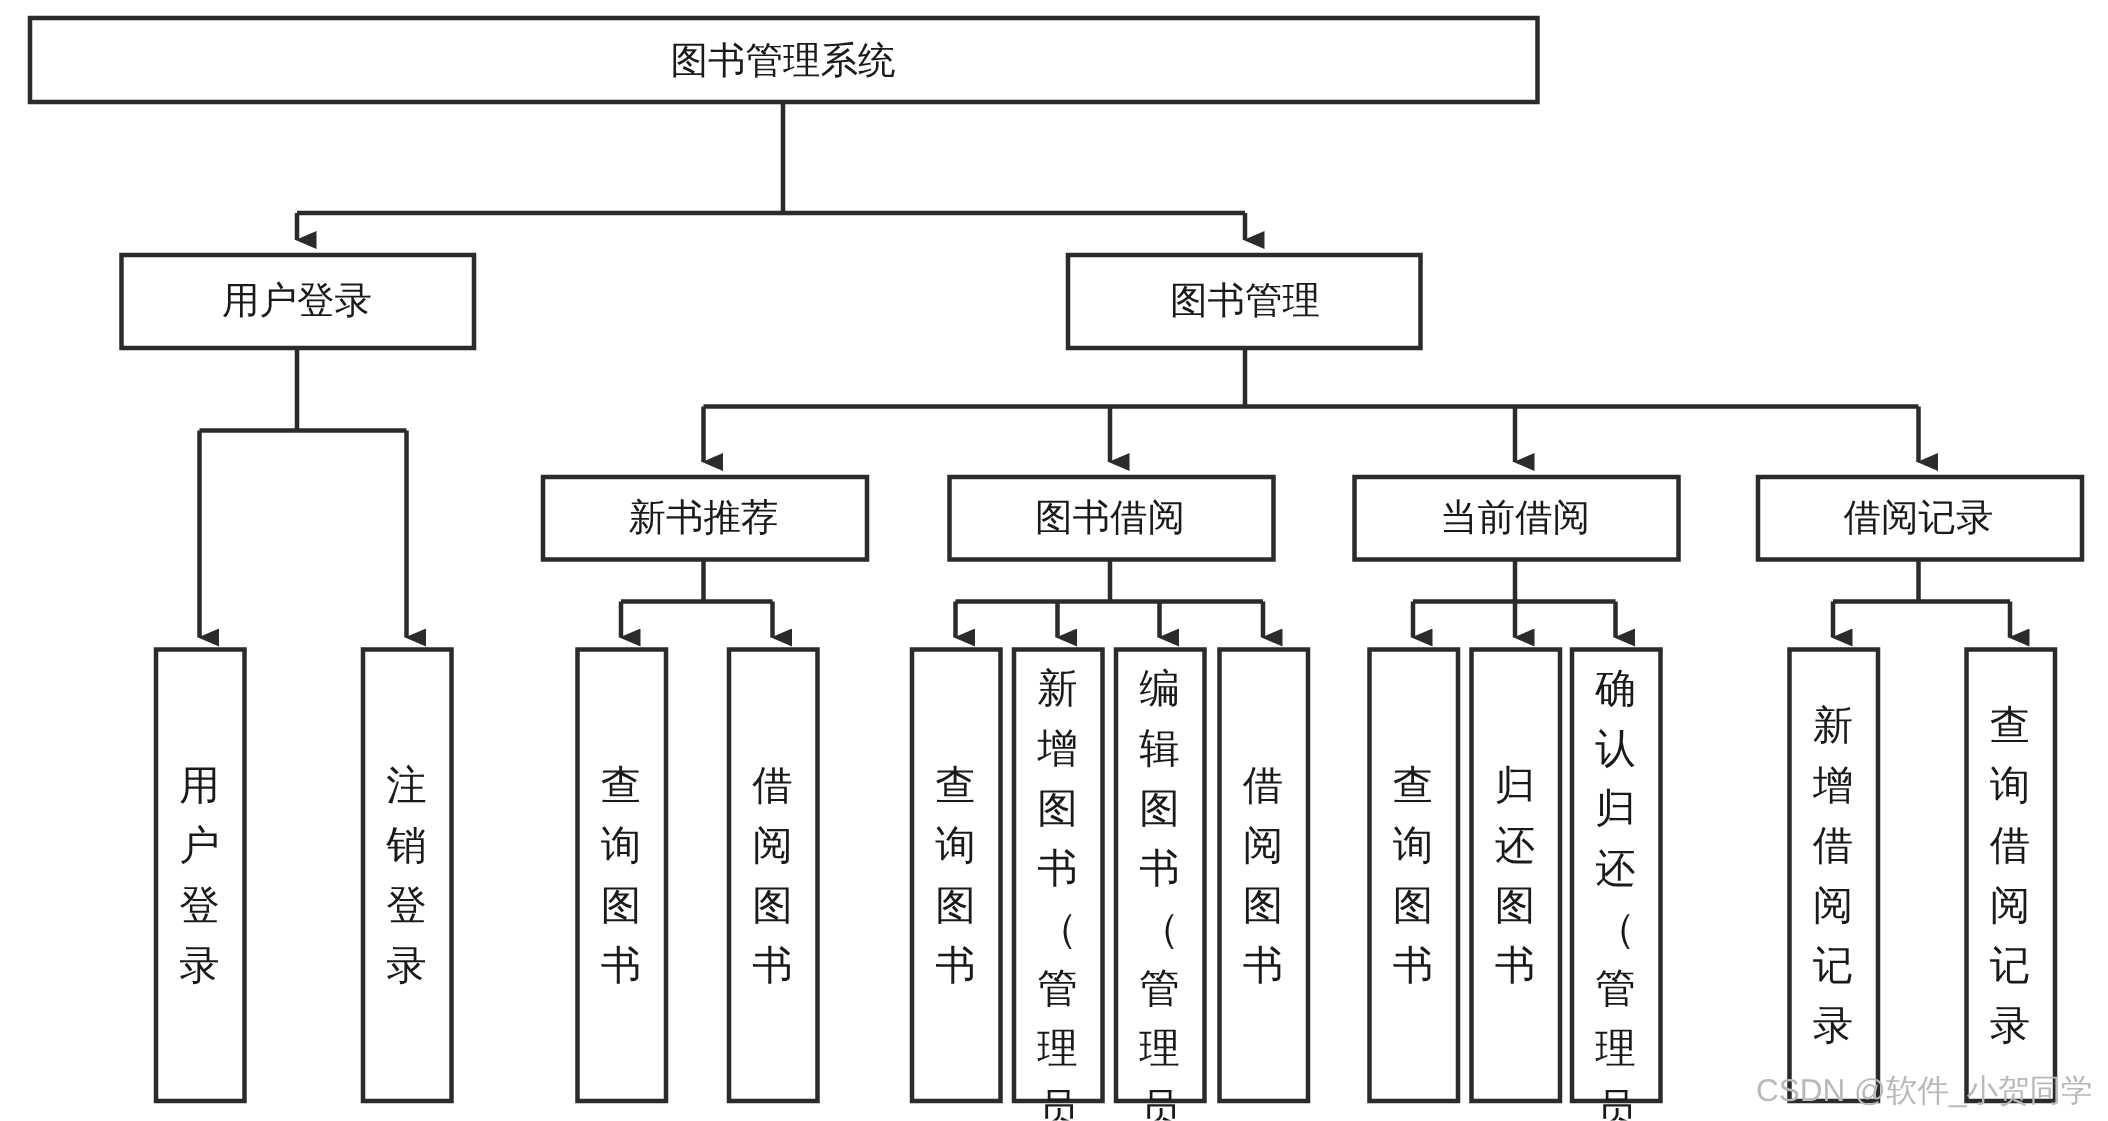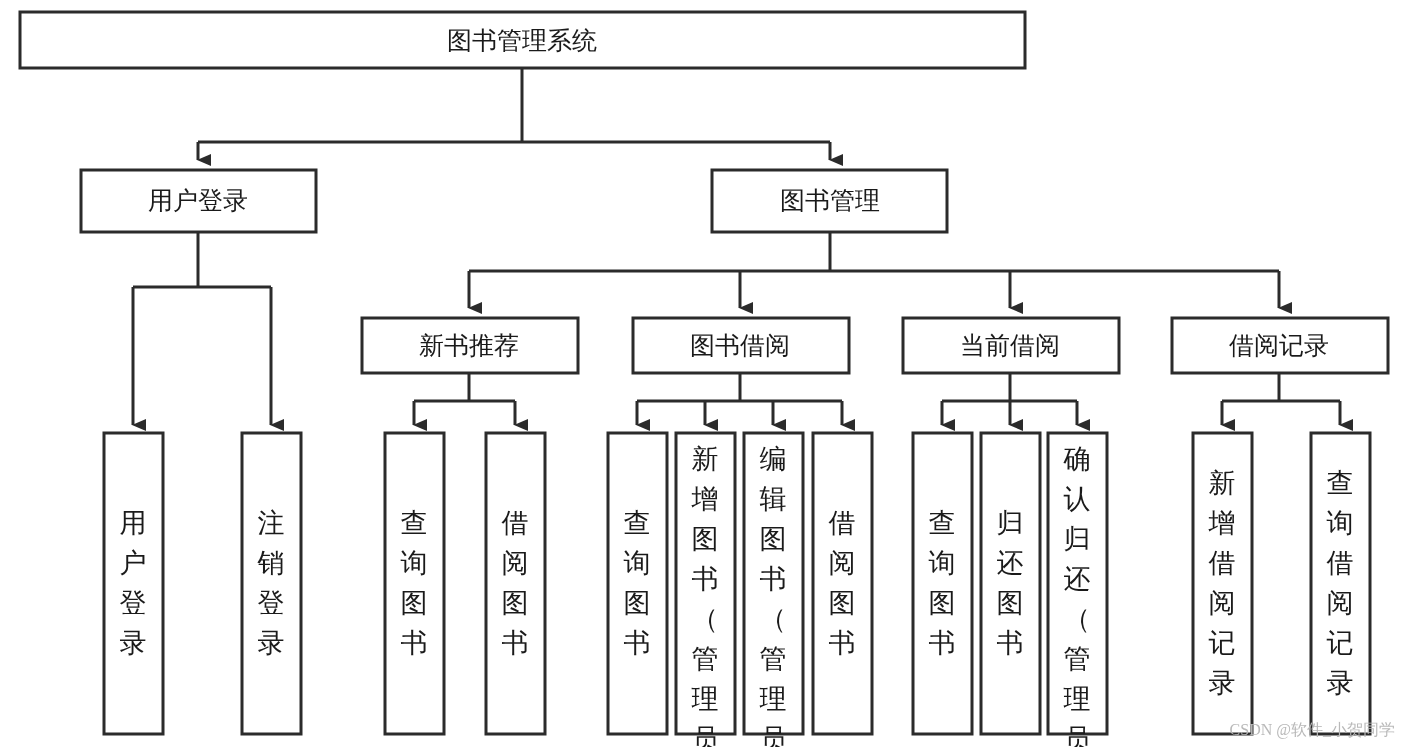"CSDN @软件_小贺同学" .watermark { font-family: Liberation Serif, serif -> Liberation Sans, sans-serif; font-size: 16px -> 21px }
